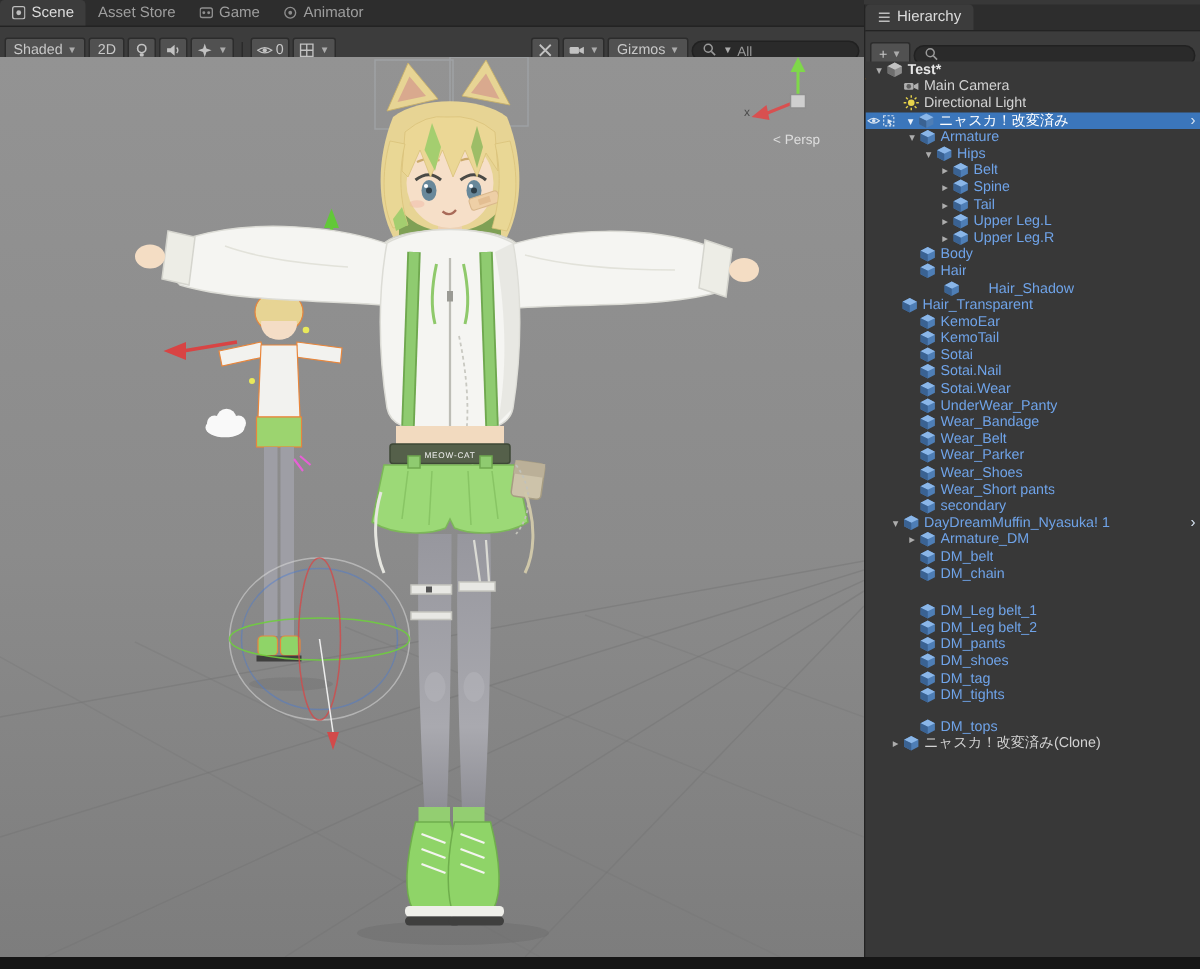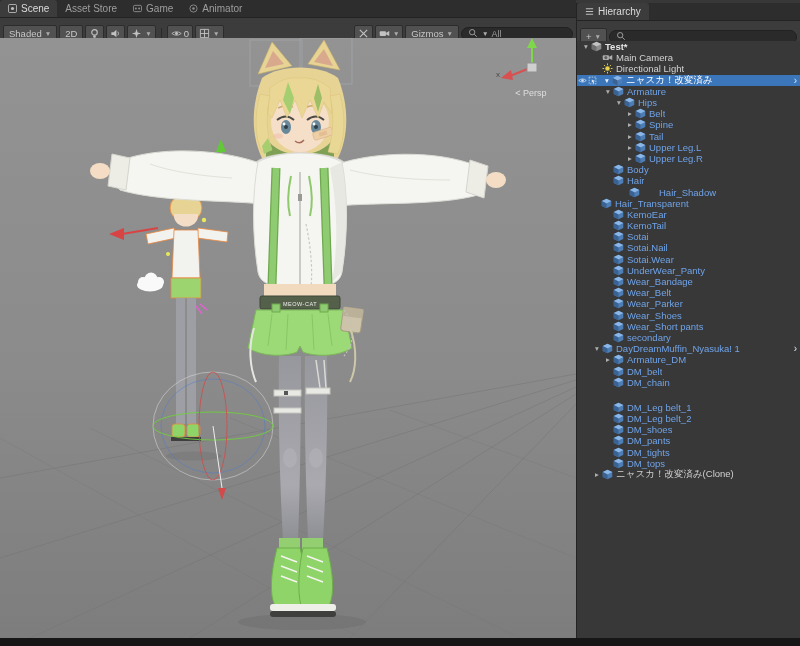"DM_shoes" div.hrow { order: before "DM_pants" -> after "DM_pants" }
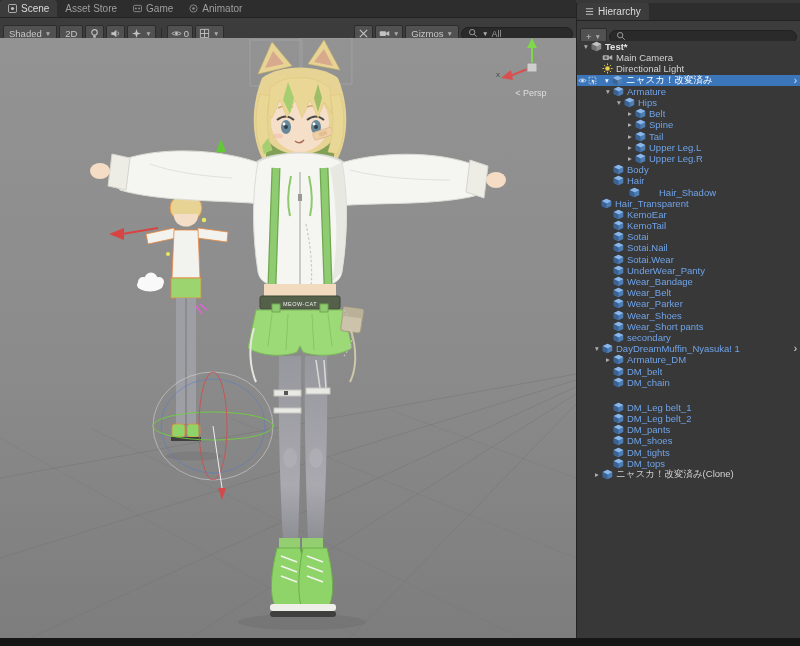"DM_tag" div.hrow { html: none -> <div> <span></span> <span> <svg> <path></path> <path></path> <path></path> </svg> </span> <span>DM_tag</span> </div> }
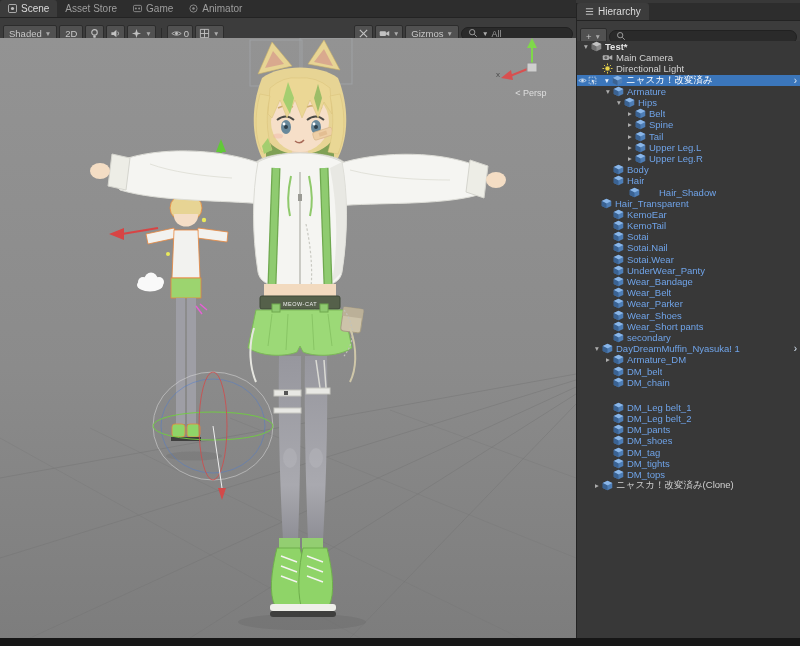"DM_tops" div.hrow { margin-top: none -> 10px }
